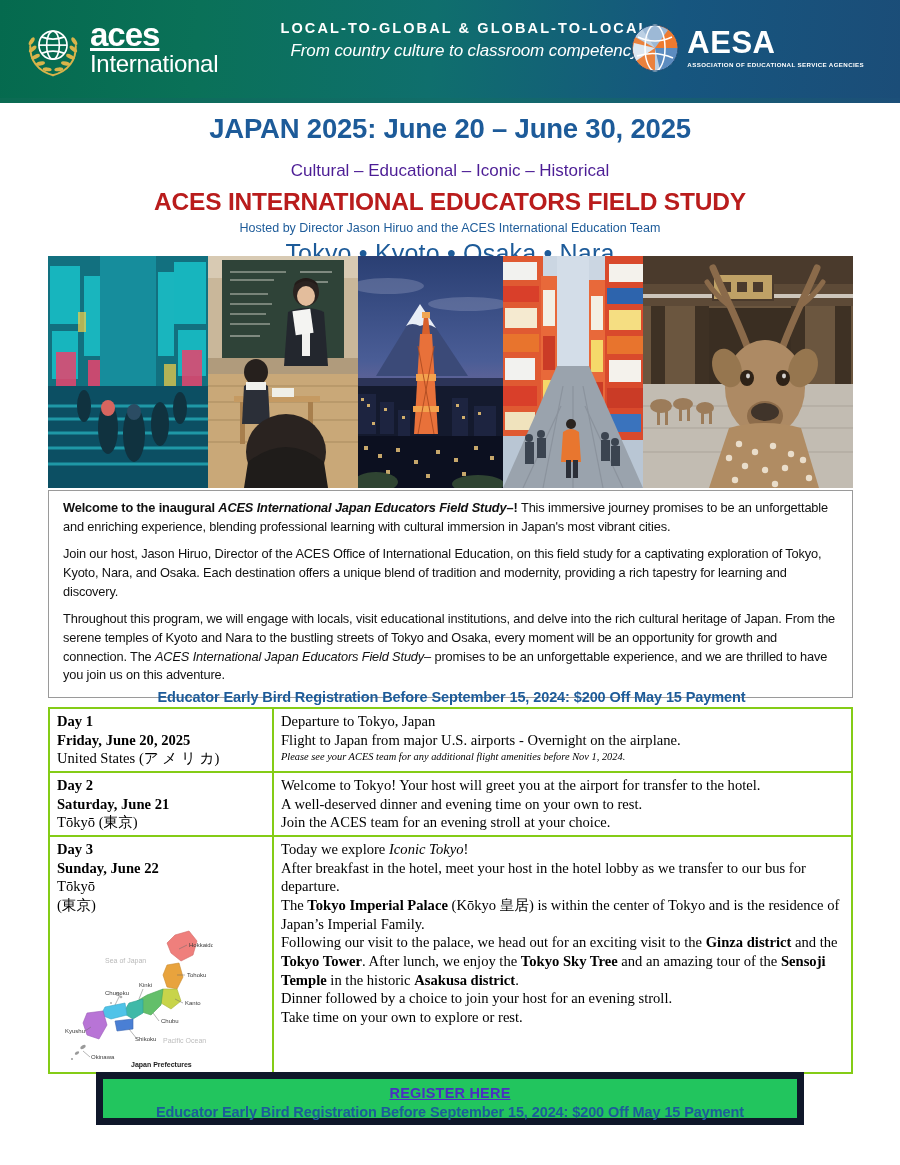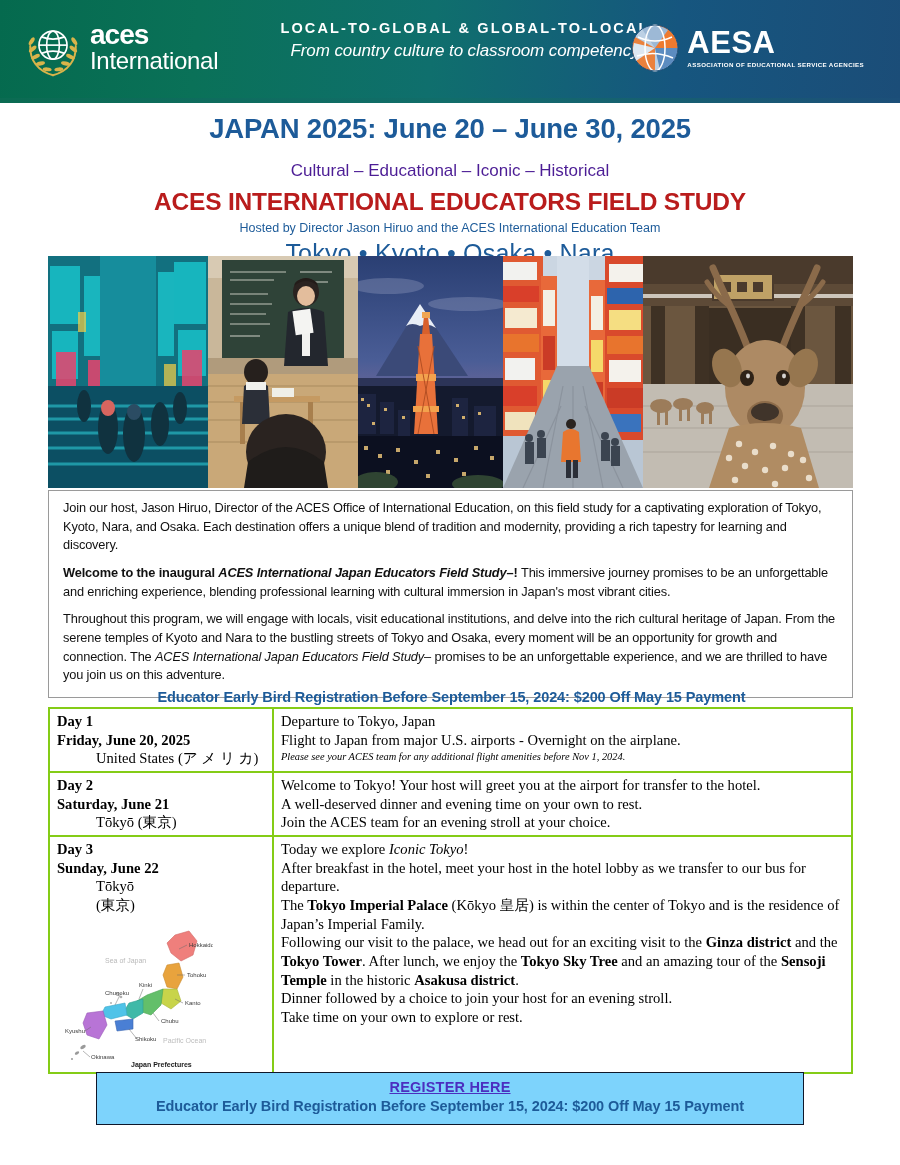"aces" .aces-words .w1 { font-size: 28px -> 33px; text-decoration: none -> underline }
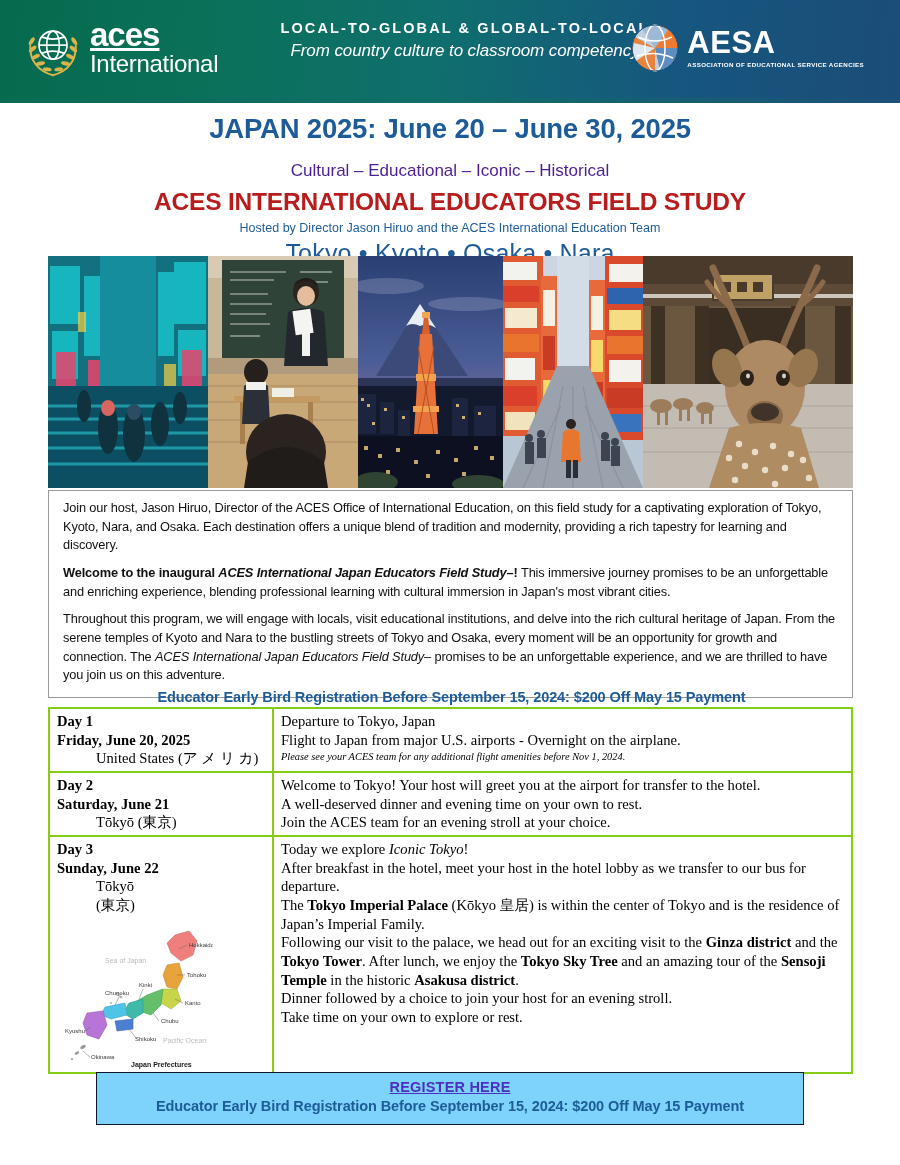"Join our host, Jason Hiruo," p.wpara { order: before "Welcome to the inaugural ACES" -> after "Welcome to the inaugural ACES" }
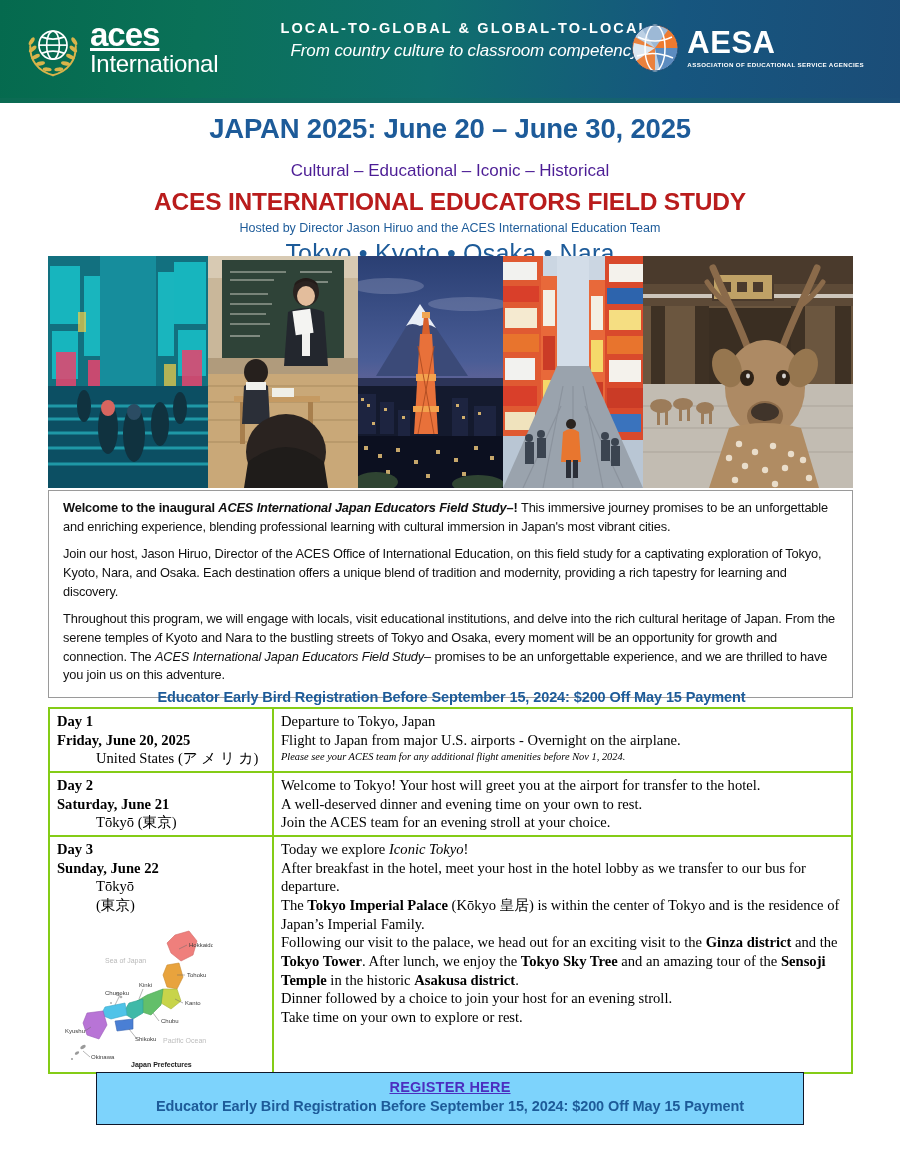"United States (ア メ リ" .itin .dayloc { margin-left: 39px -> none }
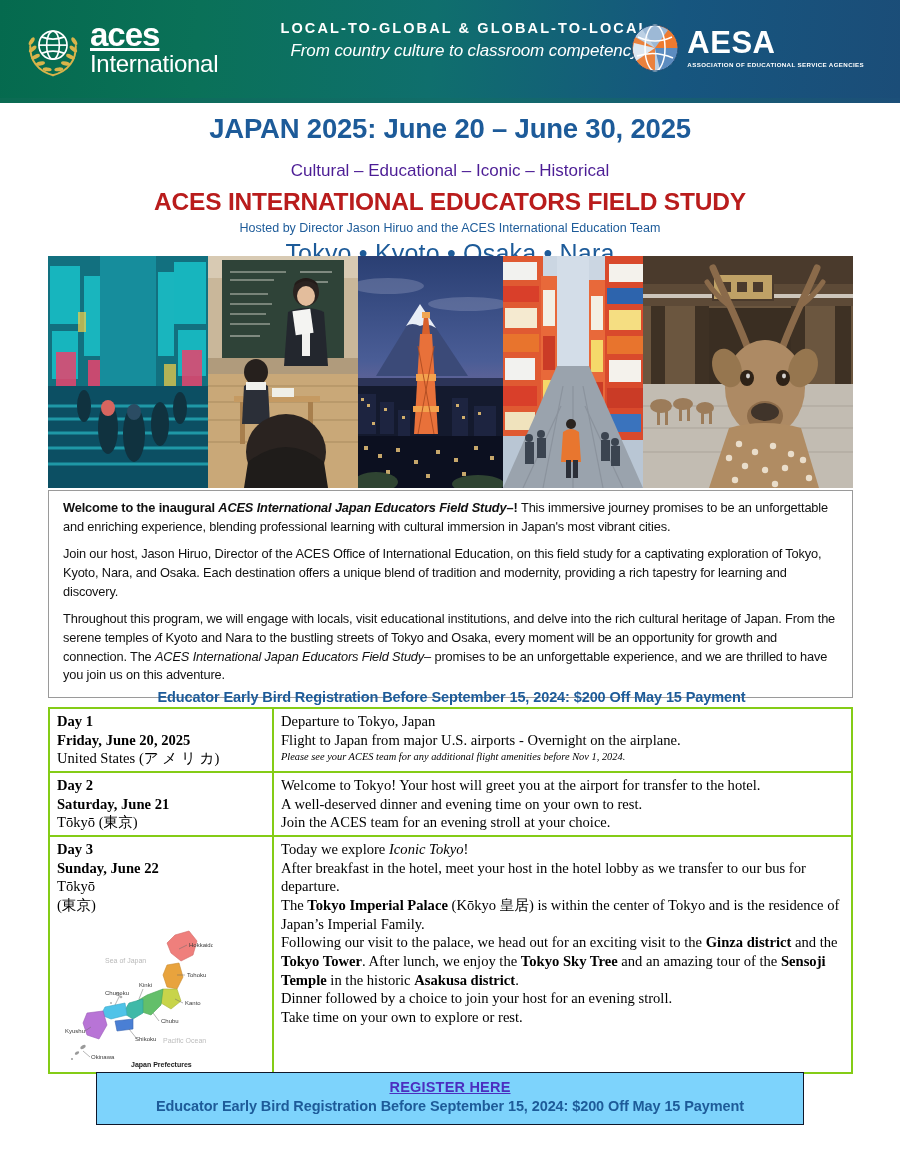"REGISTER HERE" .registerbox { background: #7dd3fc -> #22c55e; border: 1px solid #0f172a -> 7px solid #0f172a }
